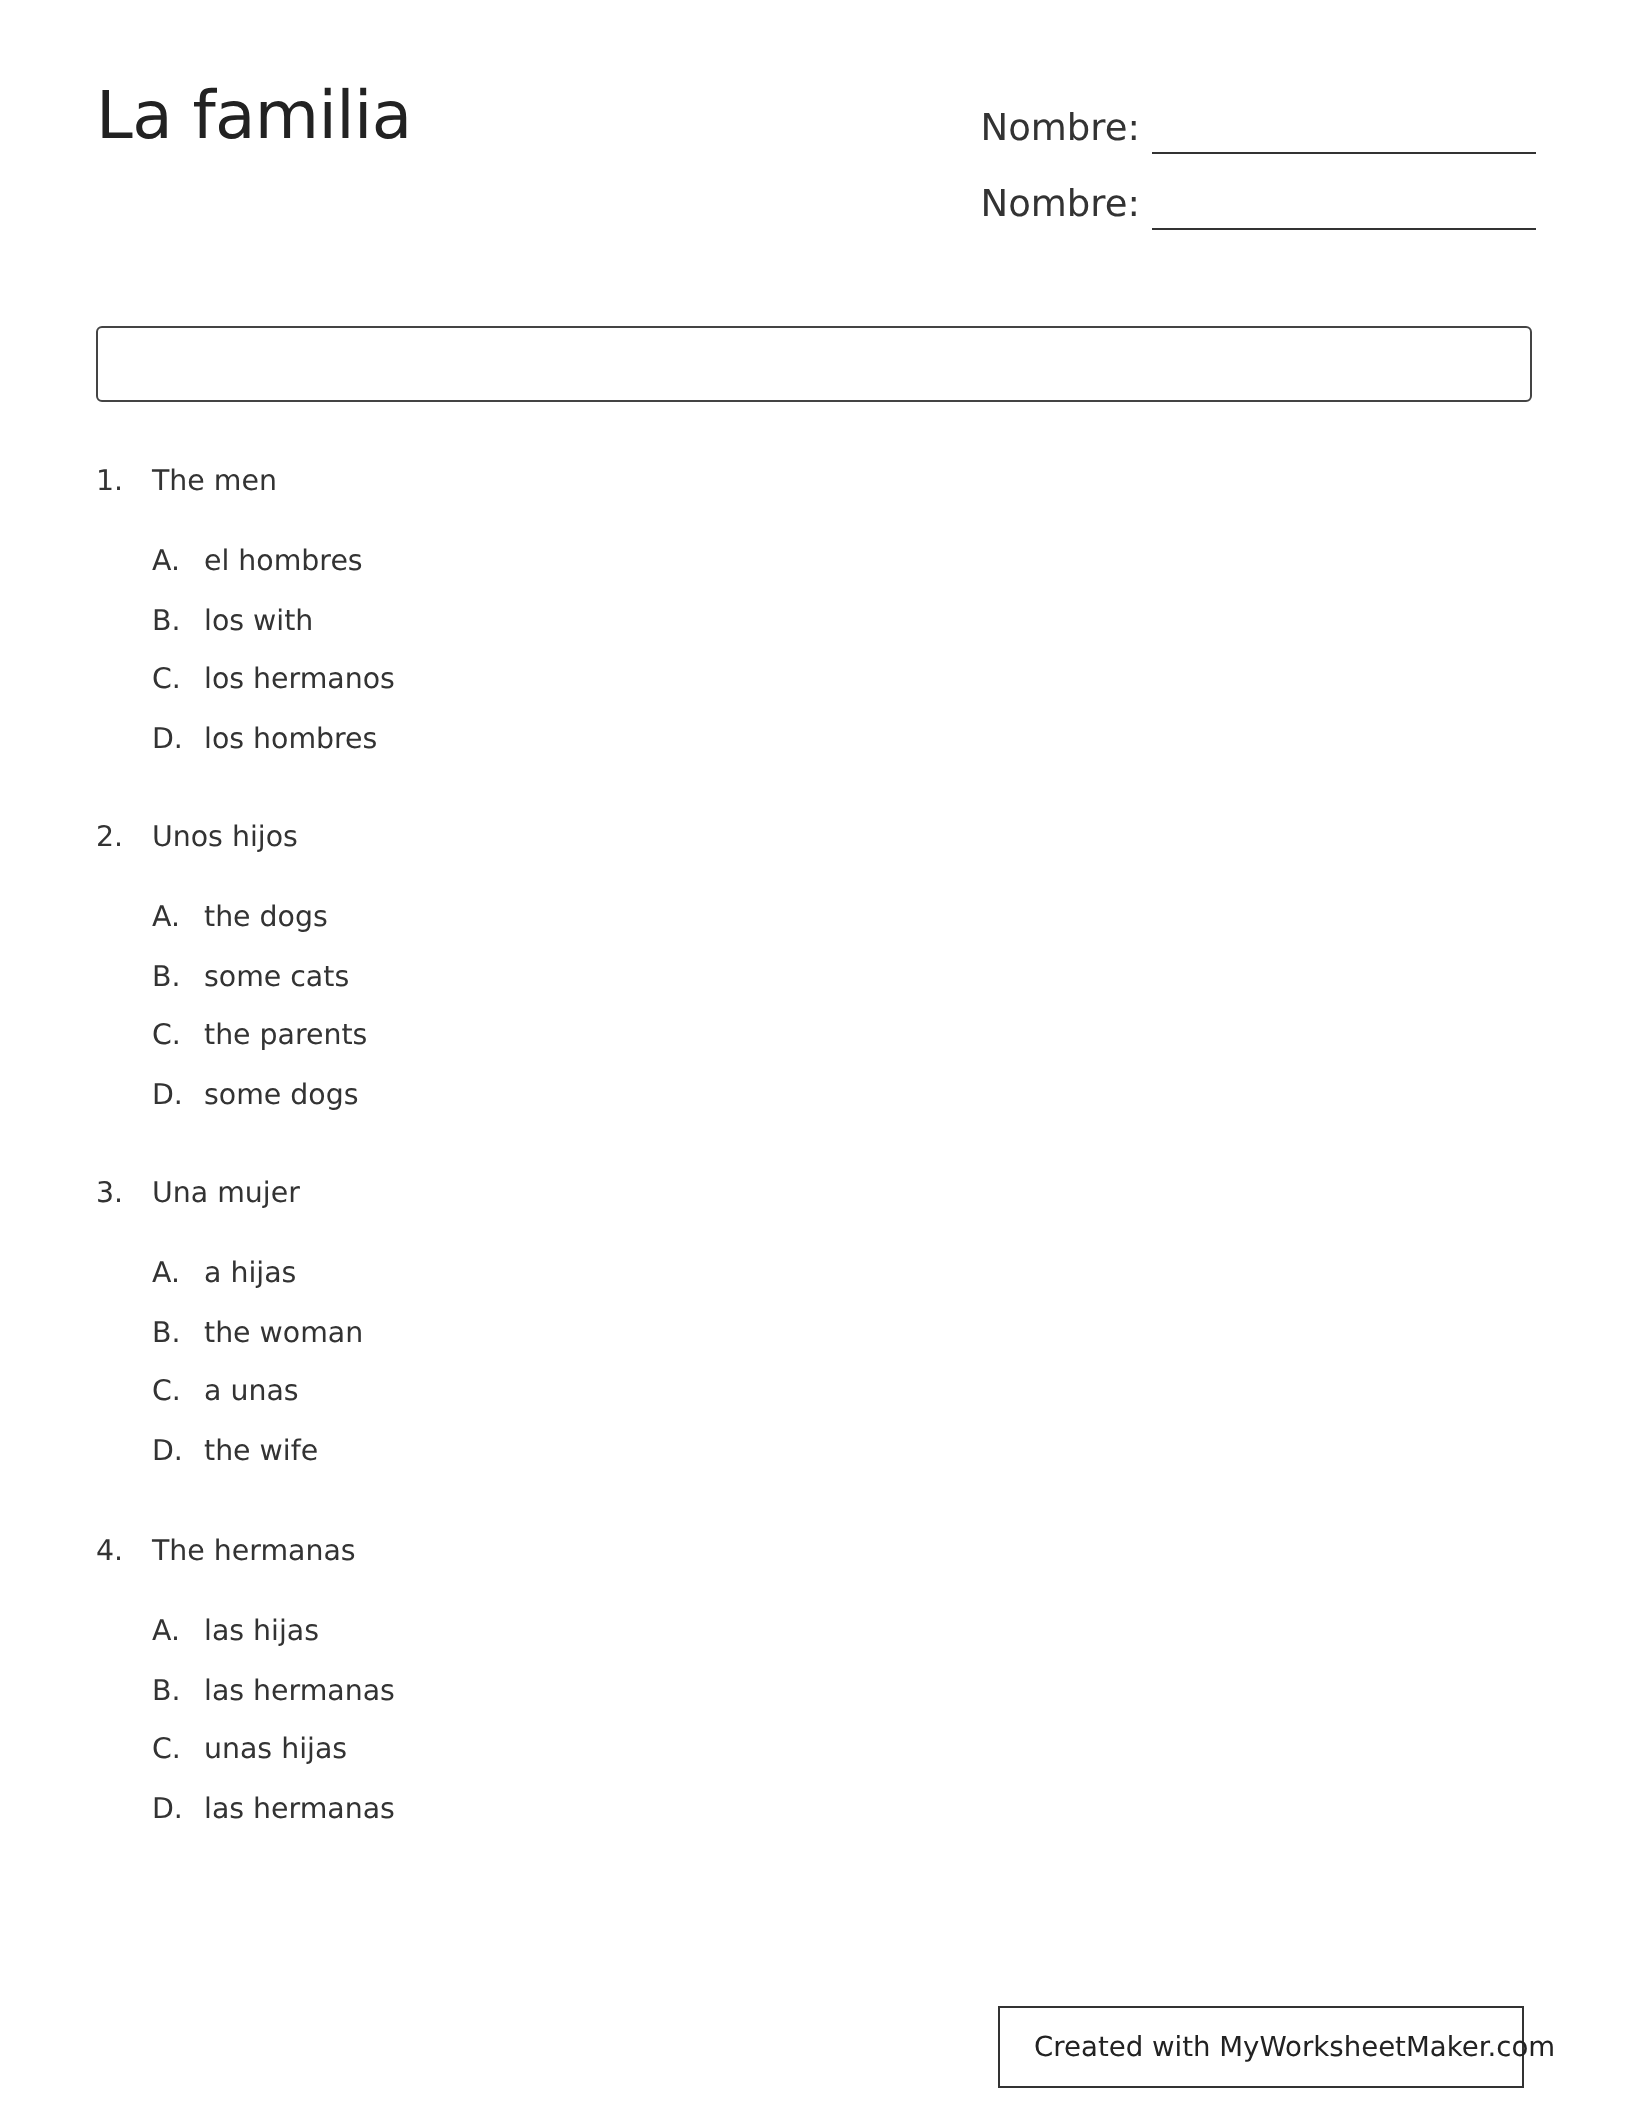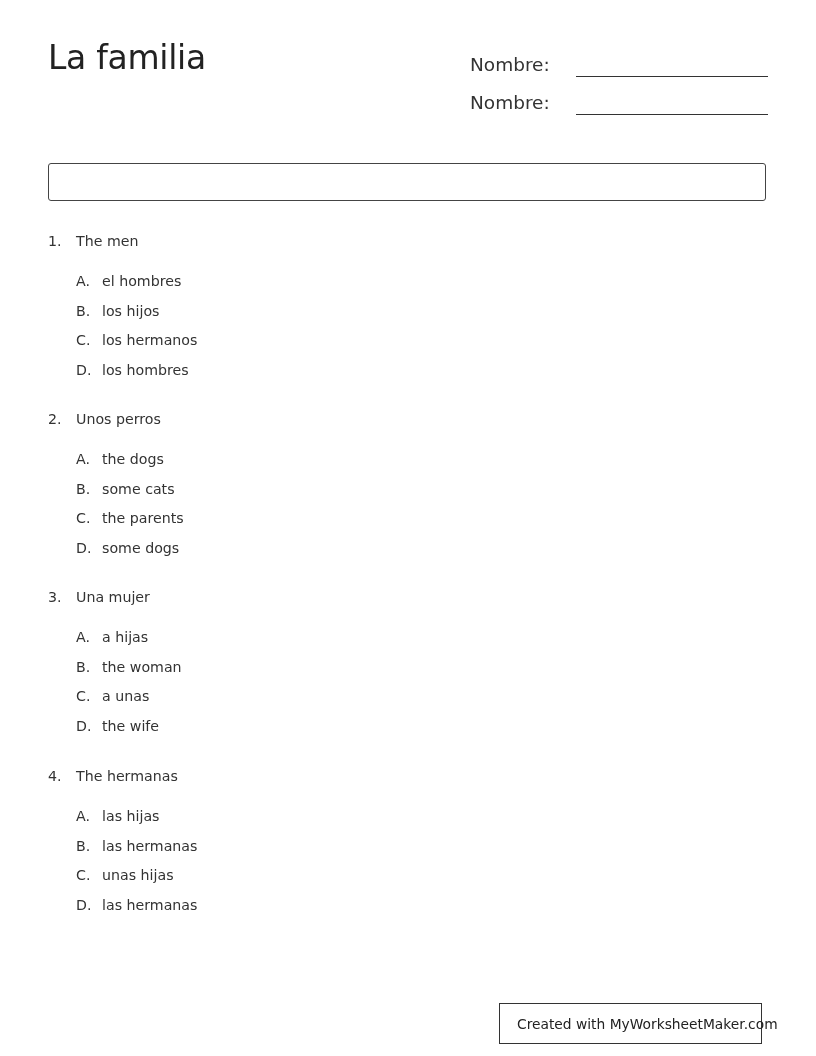"Nombre:" .field-label { text-align: none -> right }
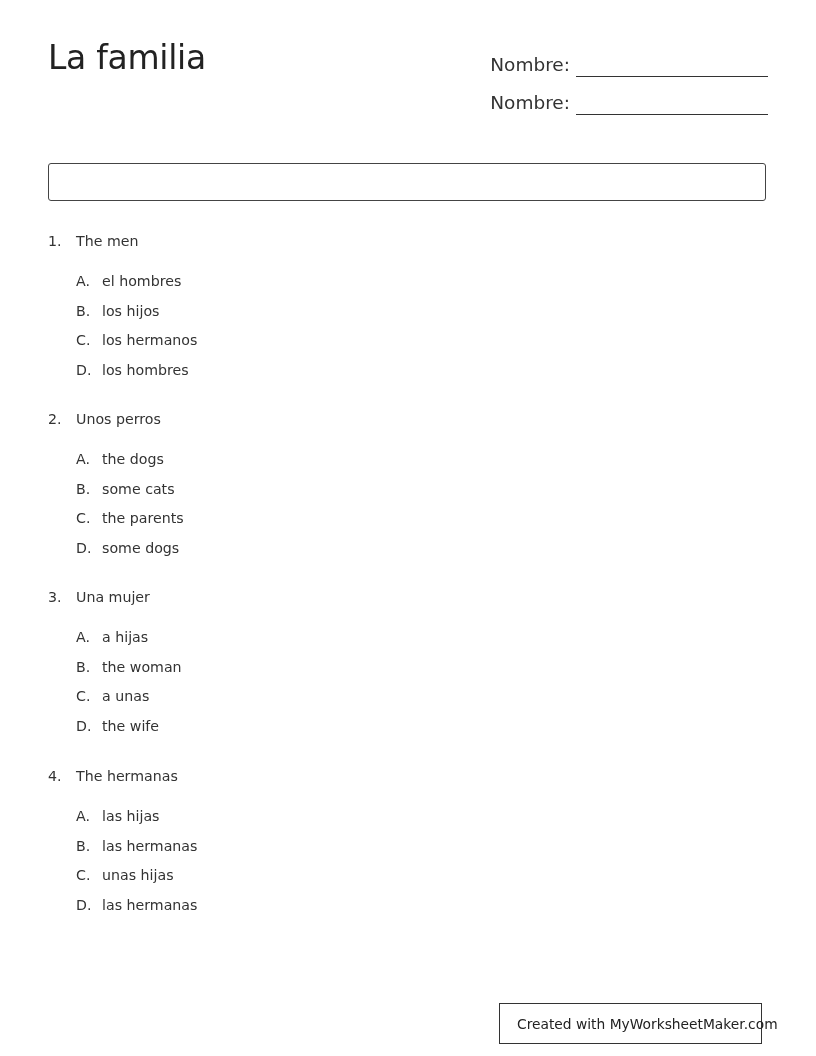"los hijos" span { text: hijos -> with }
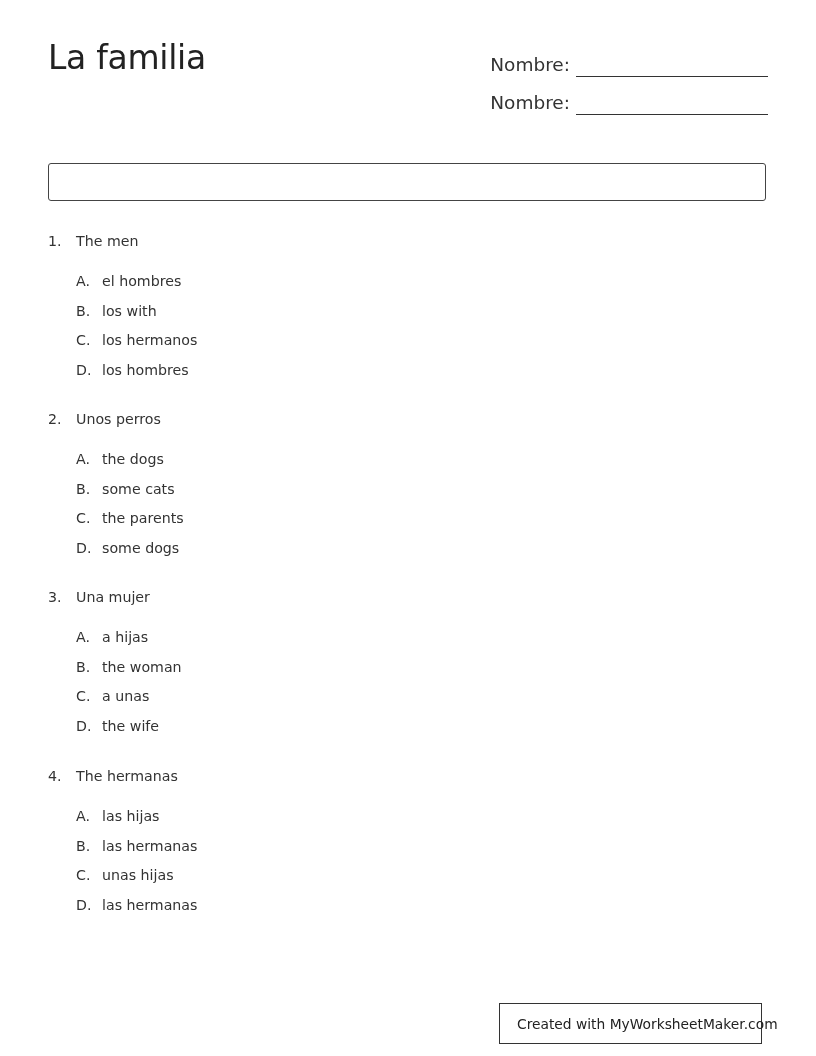"Unos perros" span { text: perros -> hijos }
